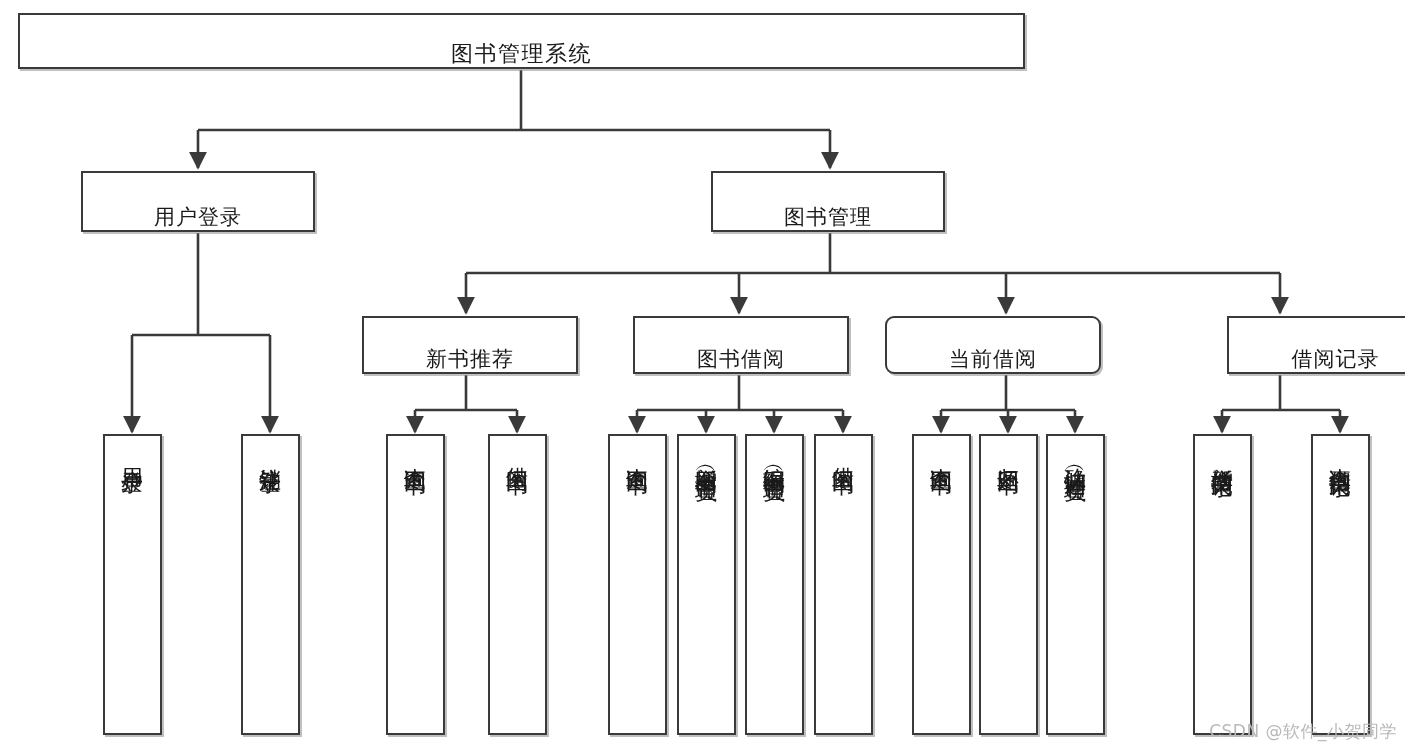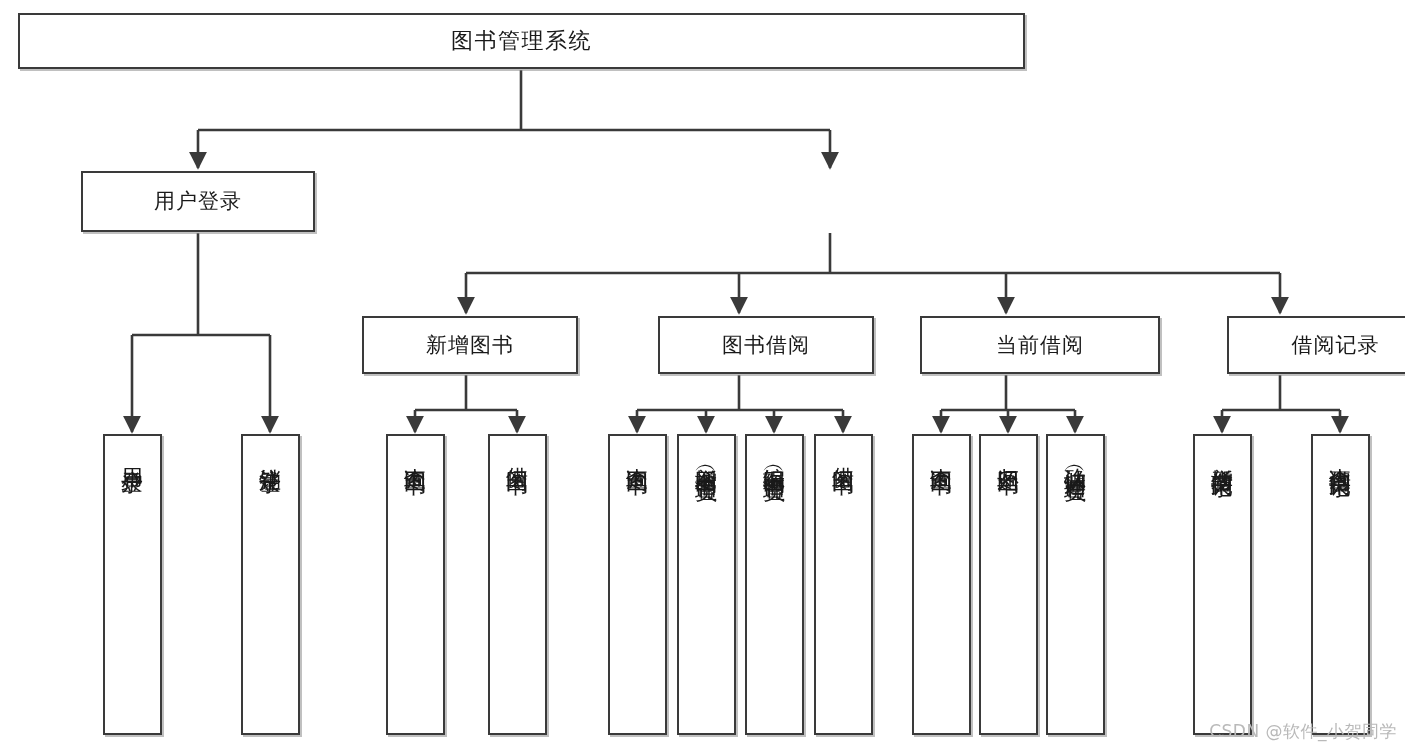"图书管理系统" .node { align-items: center -> flex-end }
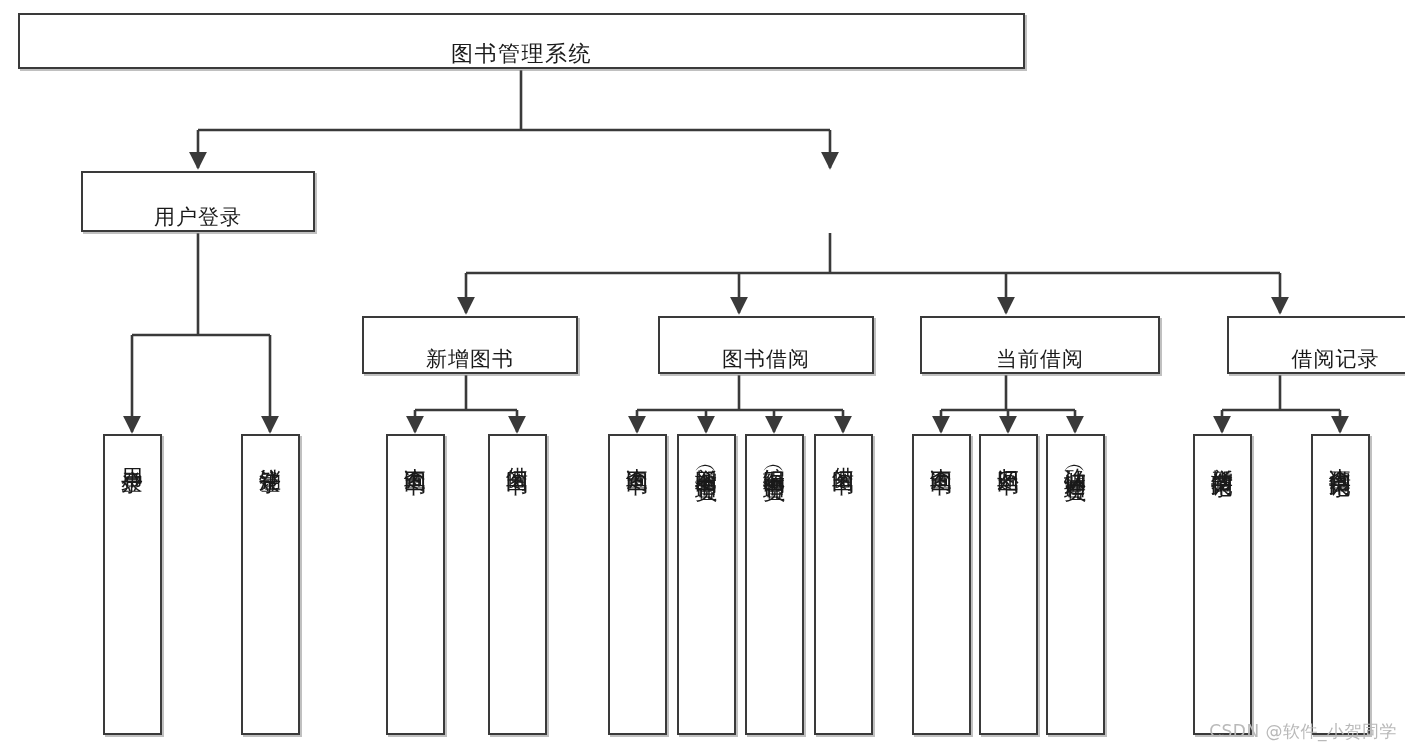"图书管理" div.node { html: none -> <div> <span>图书管理</span> </div> }
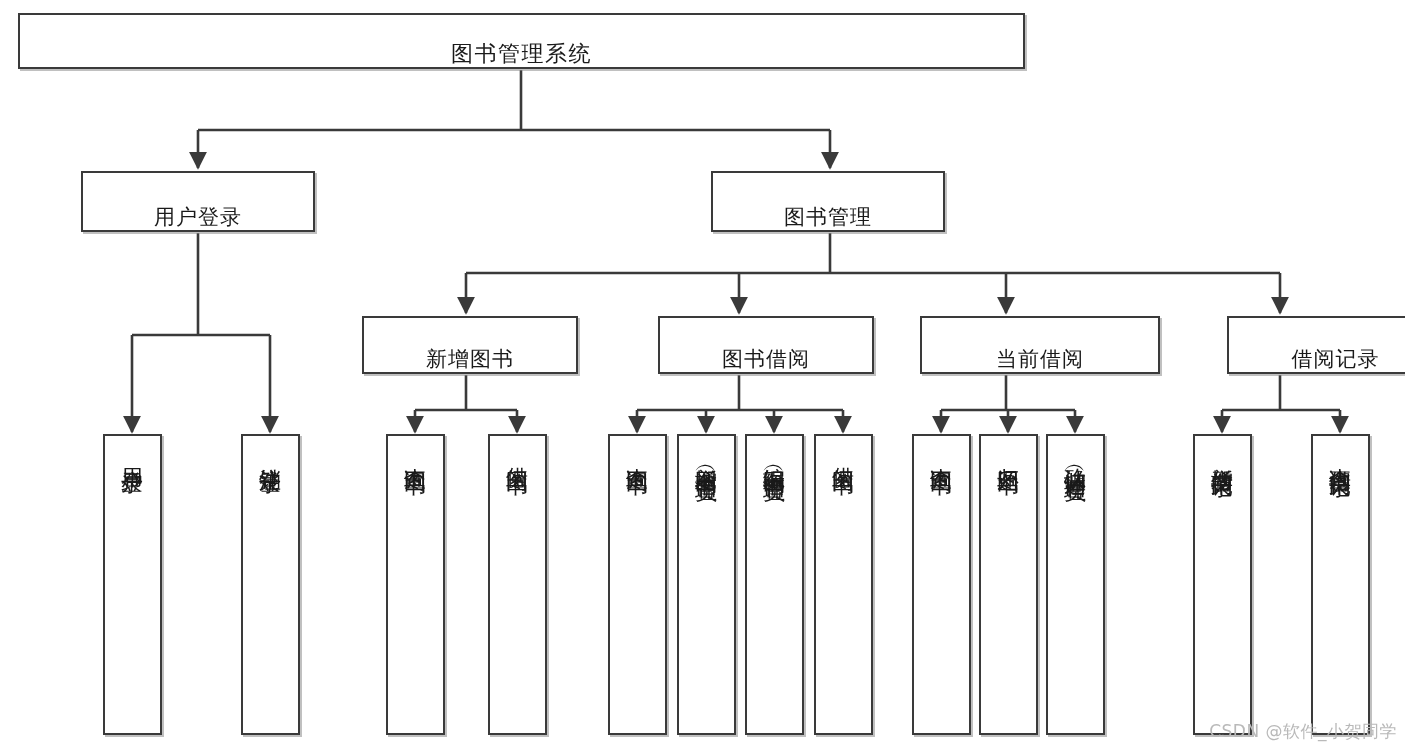"新增图书" span.node-label { text: 增图书 -> 书推荐 }
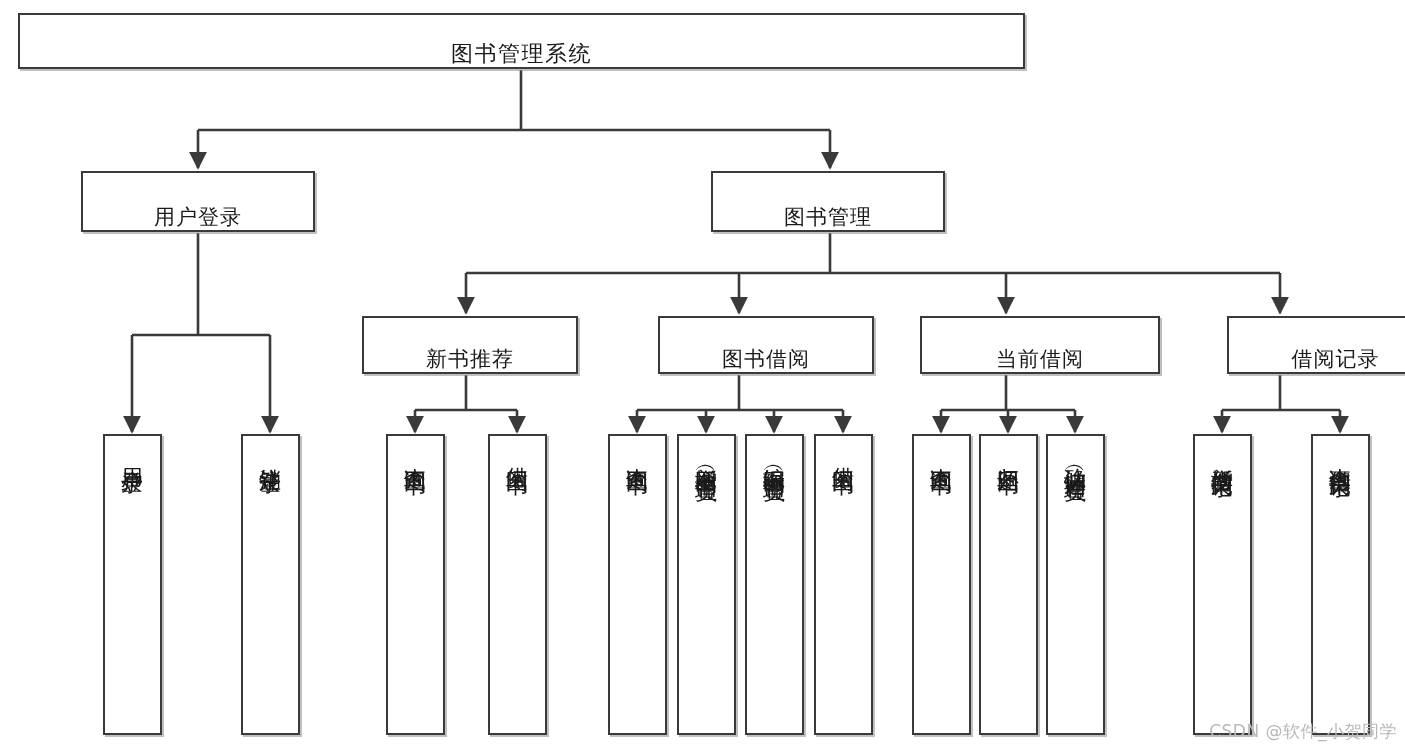"图书借阅" div.node { left: 658px -> 633px }
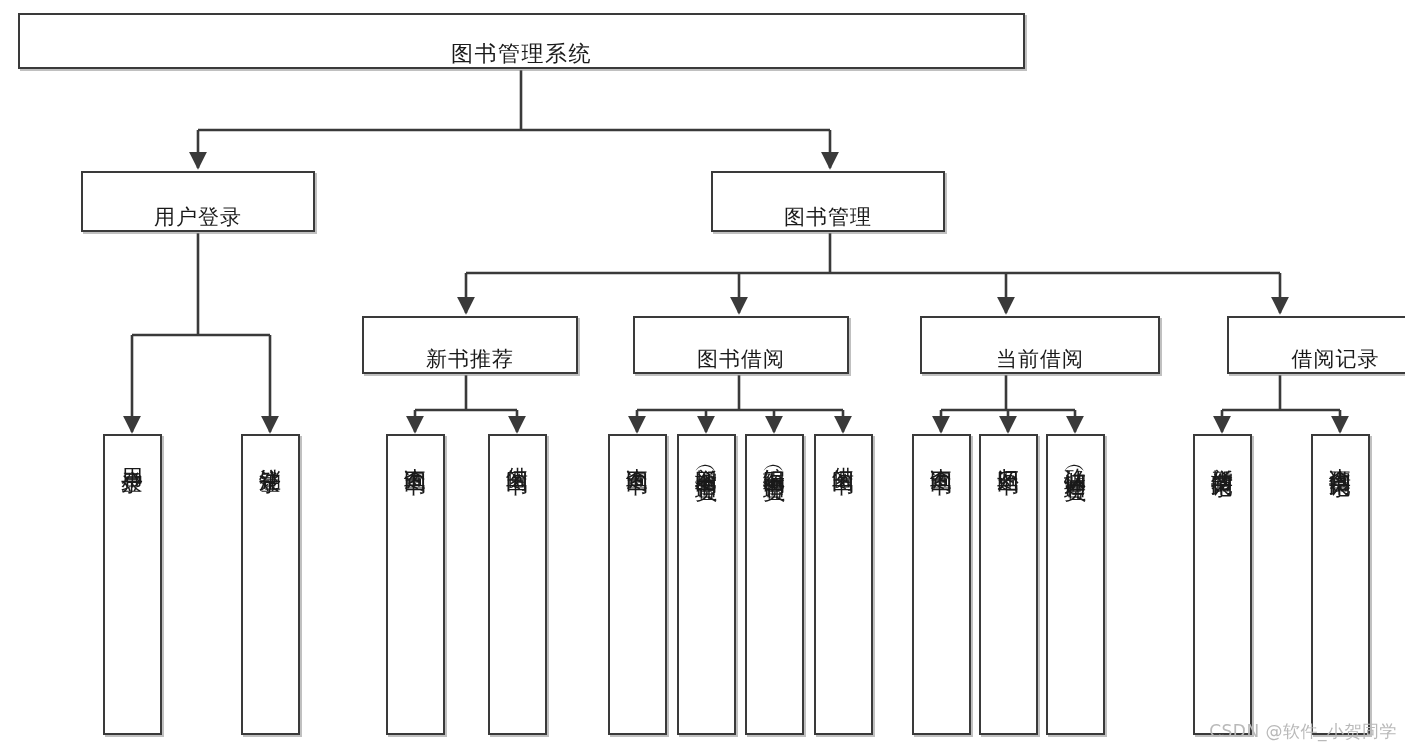"当前借阅" div.node { border-radius: none -> 9px; left: 920px -> 885px; width: 240px -> 216px }
